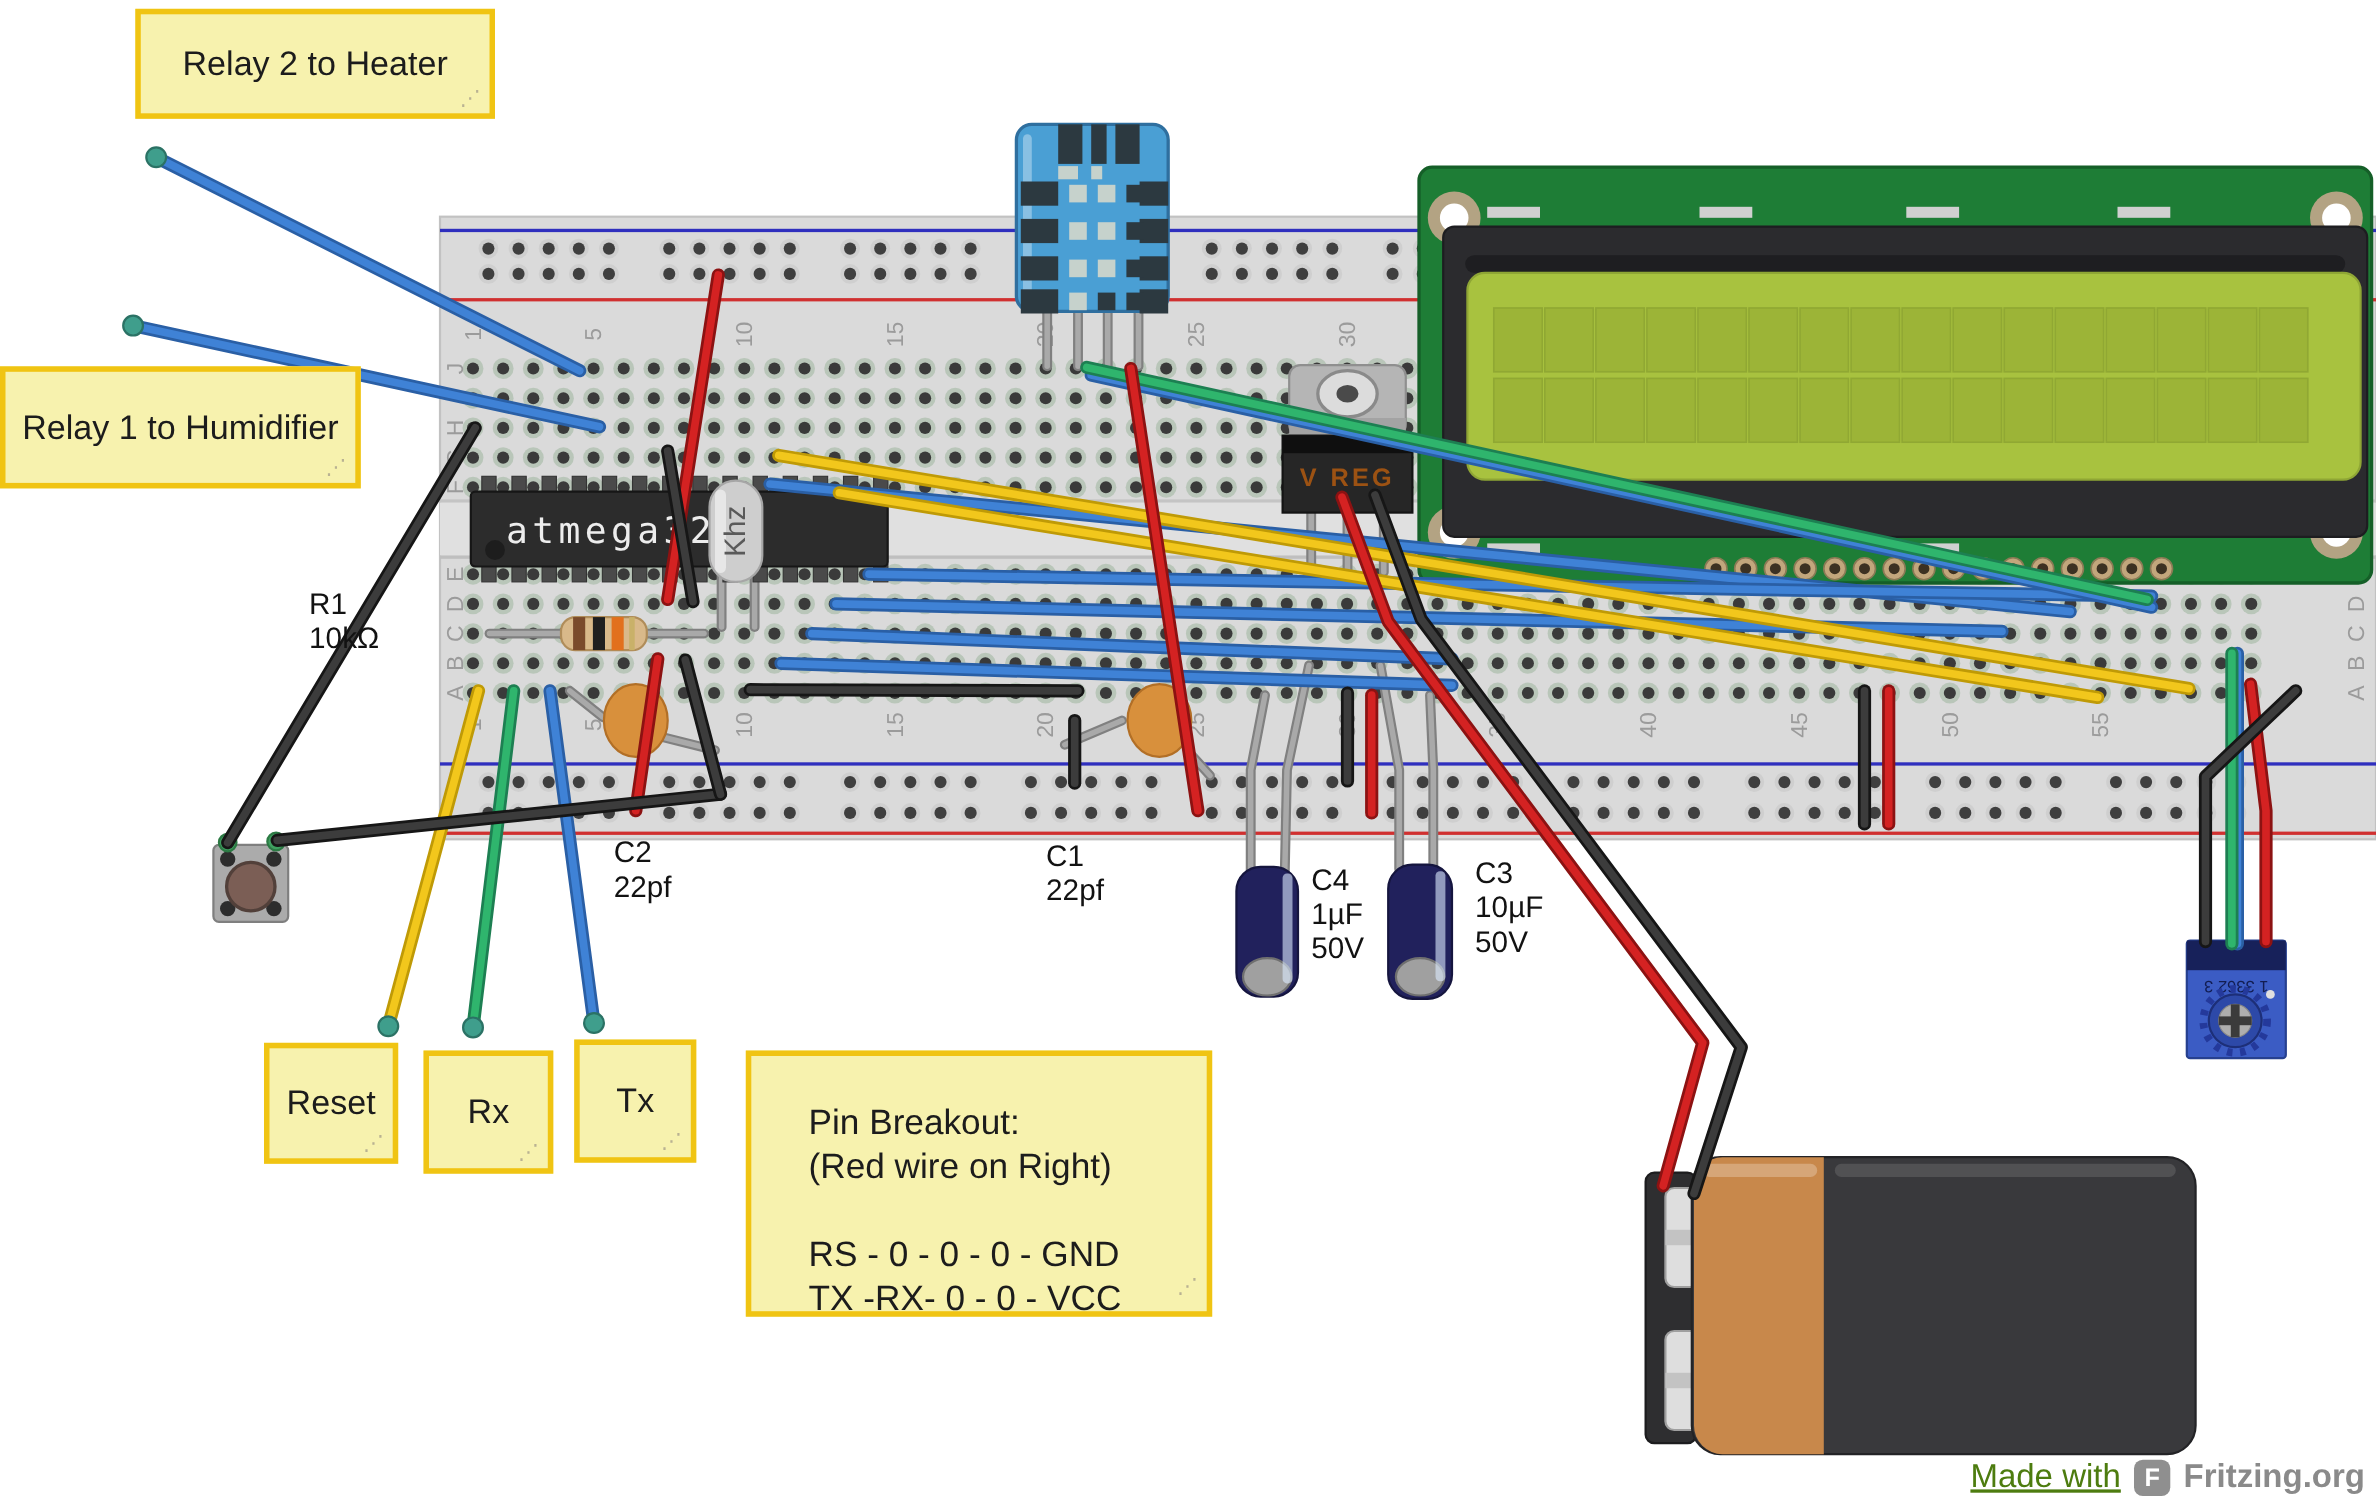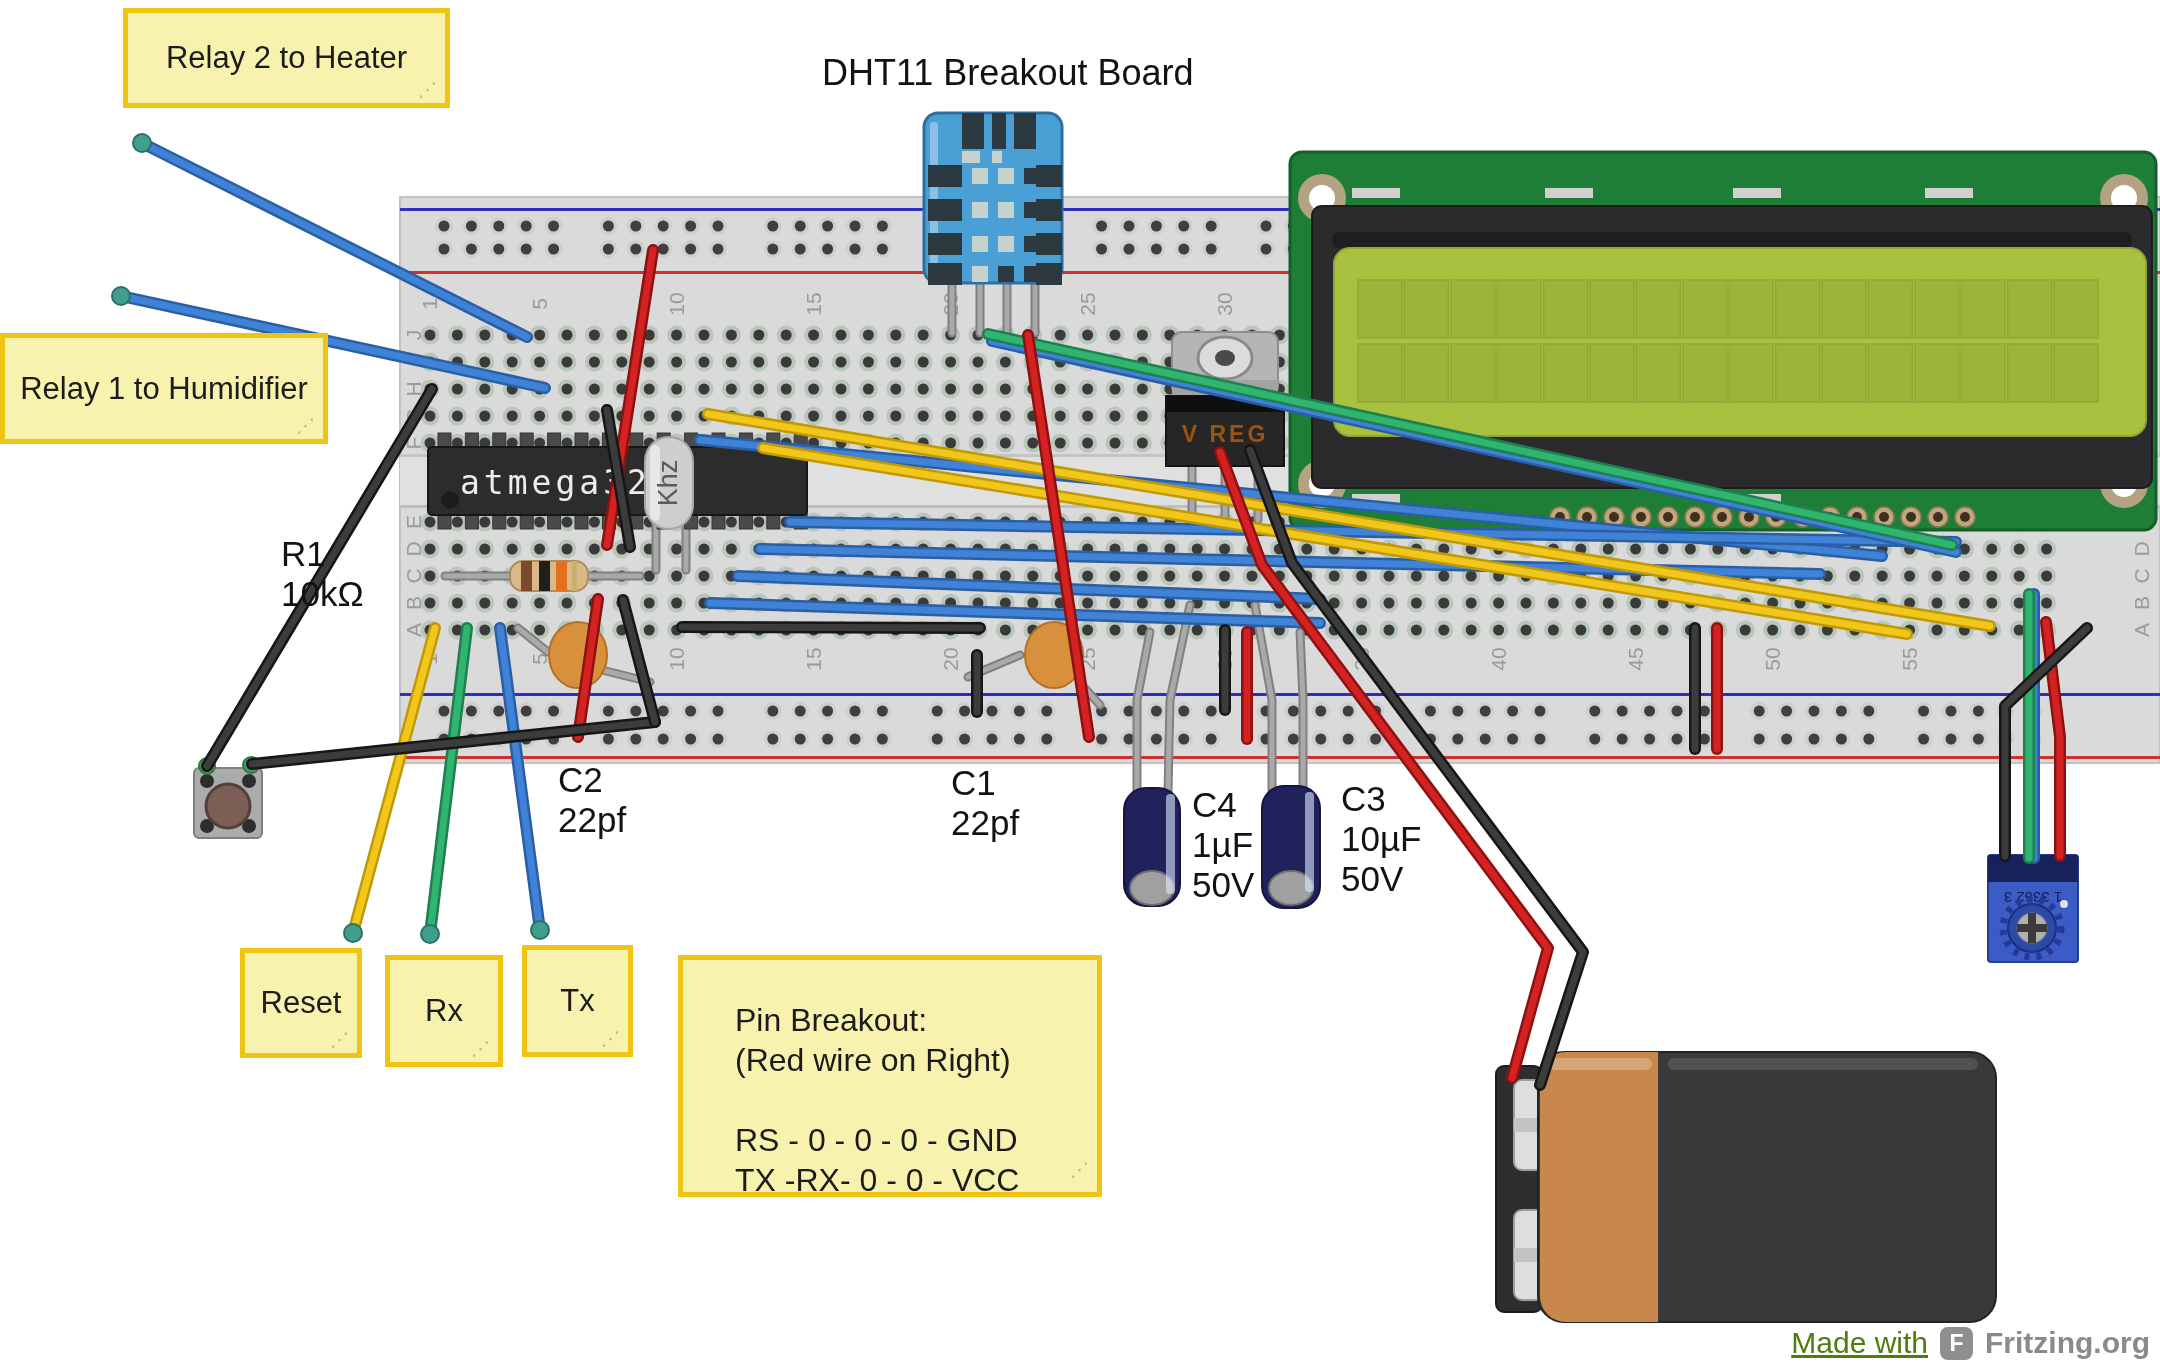"DHT11 Breakout Board" div.plabel { html: <div> <span>DHT11 Breakout Board</span> </div> -> none }
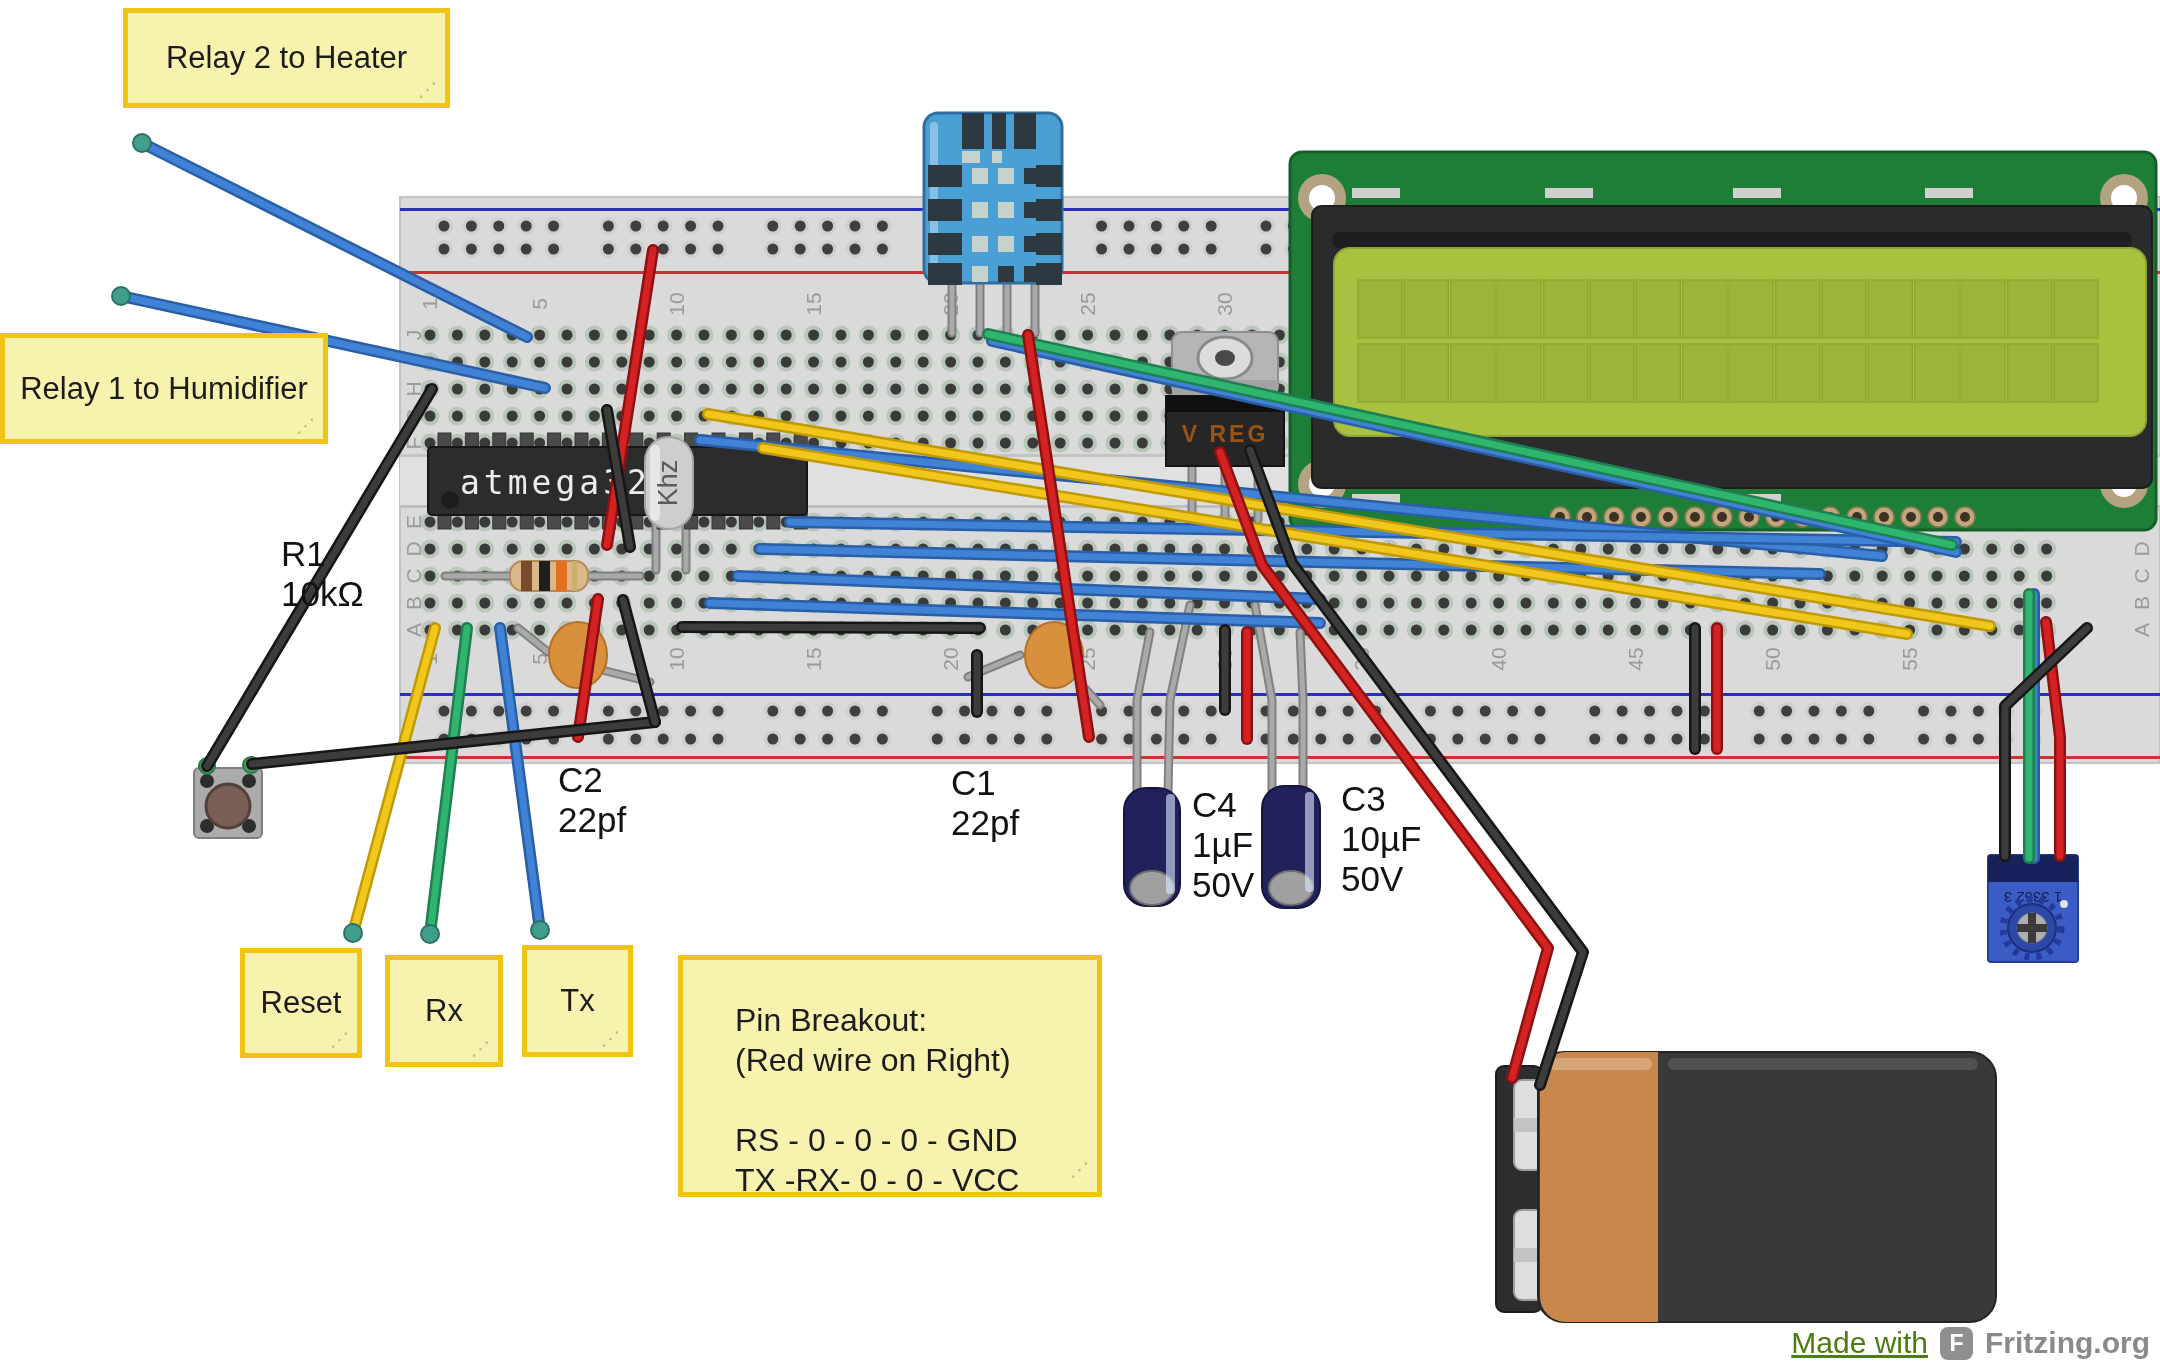"R1" .plabel { font-size: 35px -> 27px }
